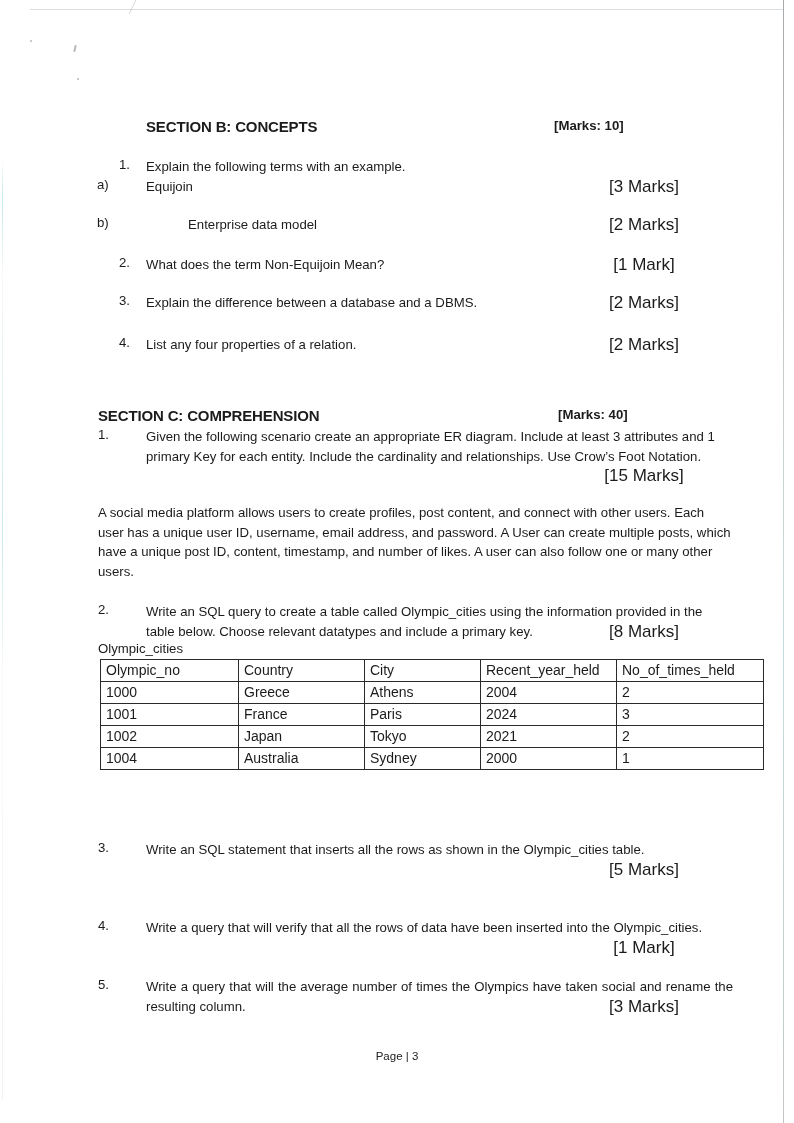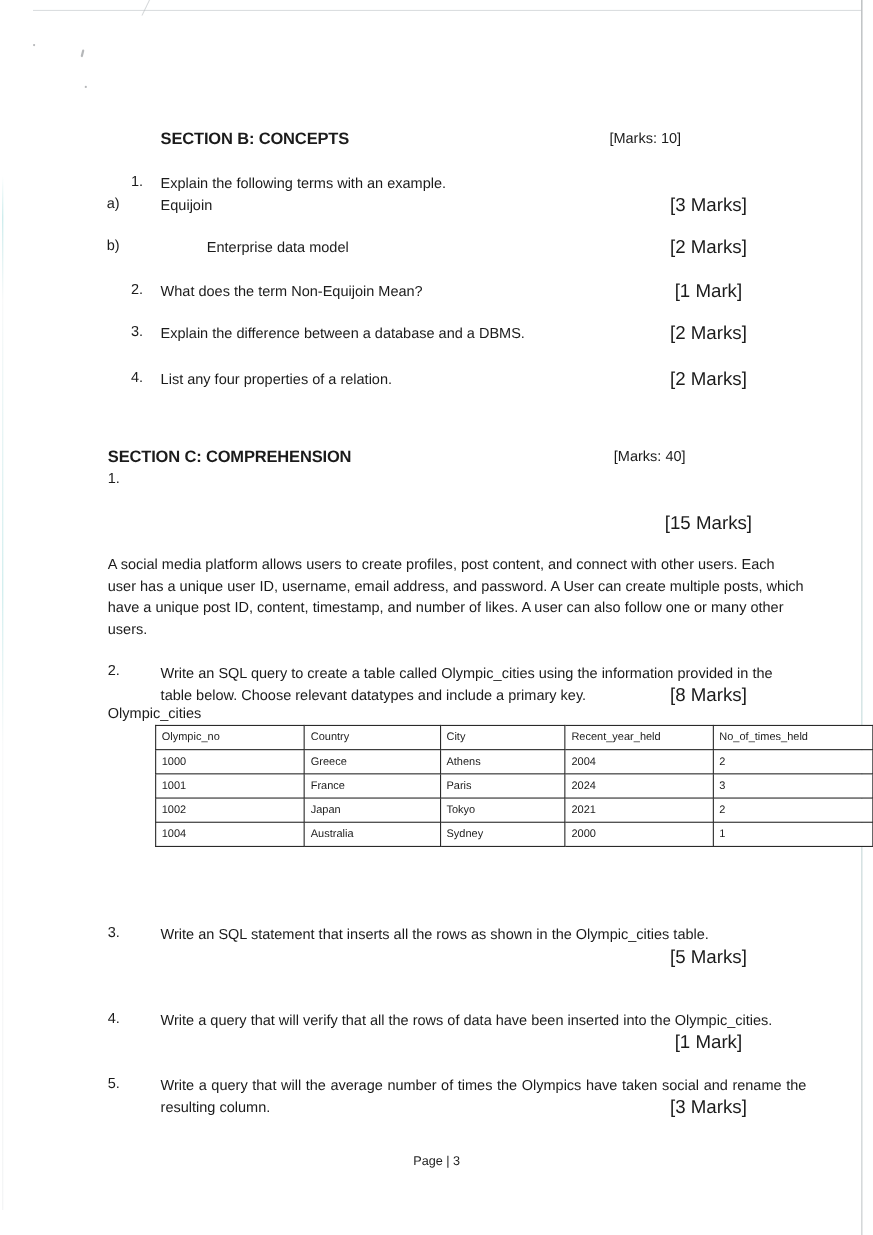"[Marks: 10]" .marks-head { font-weight: normal -> bold }
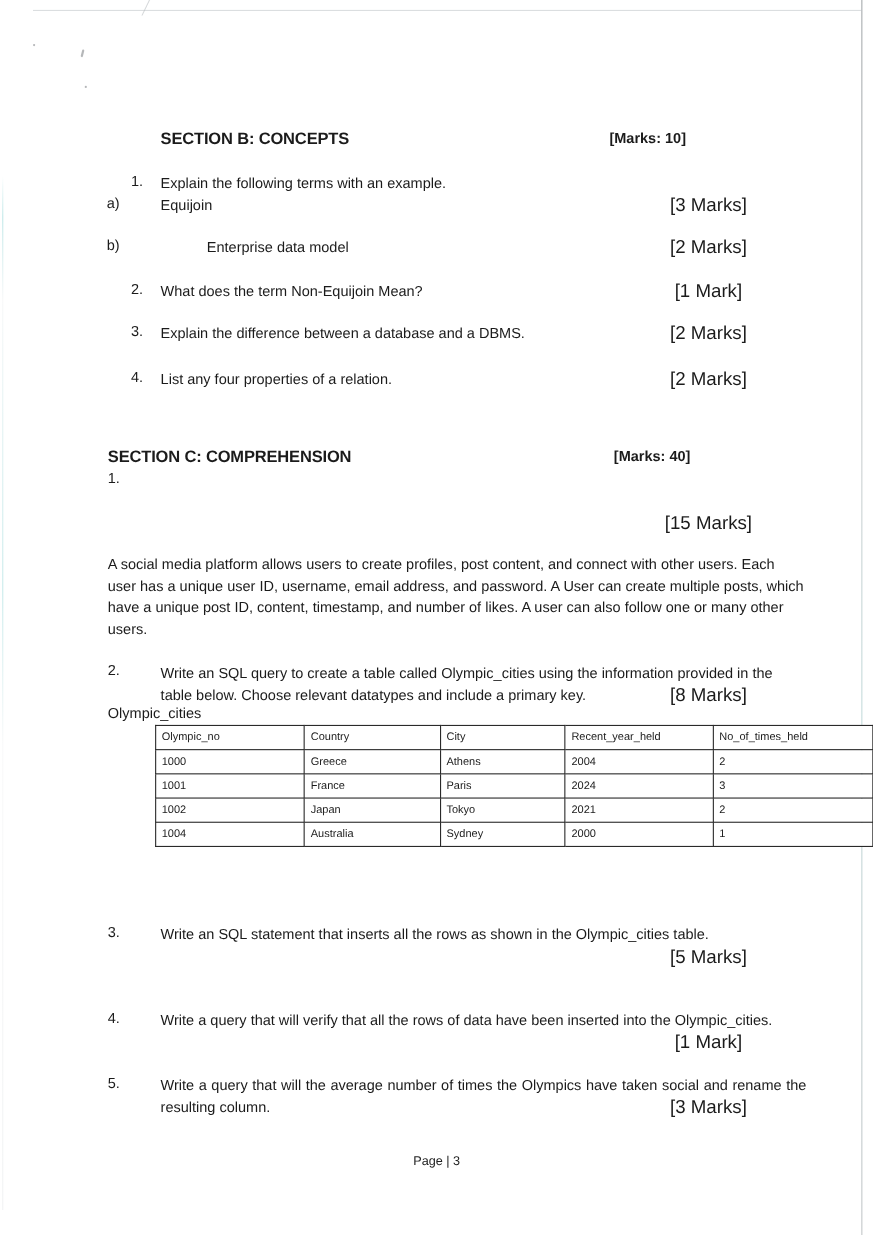"Given the following scenario create" div.blk { html: none -> <div>Given the following scenario create an appropriate ER diagram. Include at least 3 attributes and 1 primary Key for each entity. Include the cardinality and relationships. Use Crow’s Foot Notation.</div> }
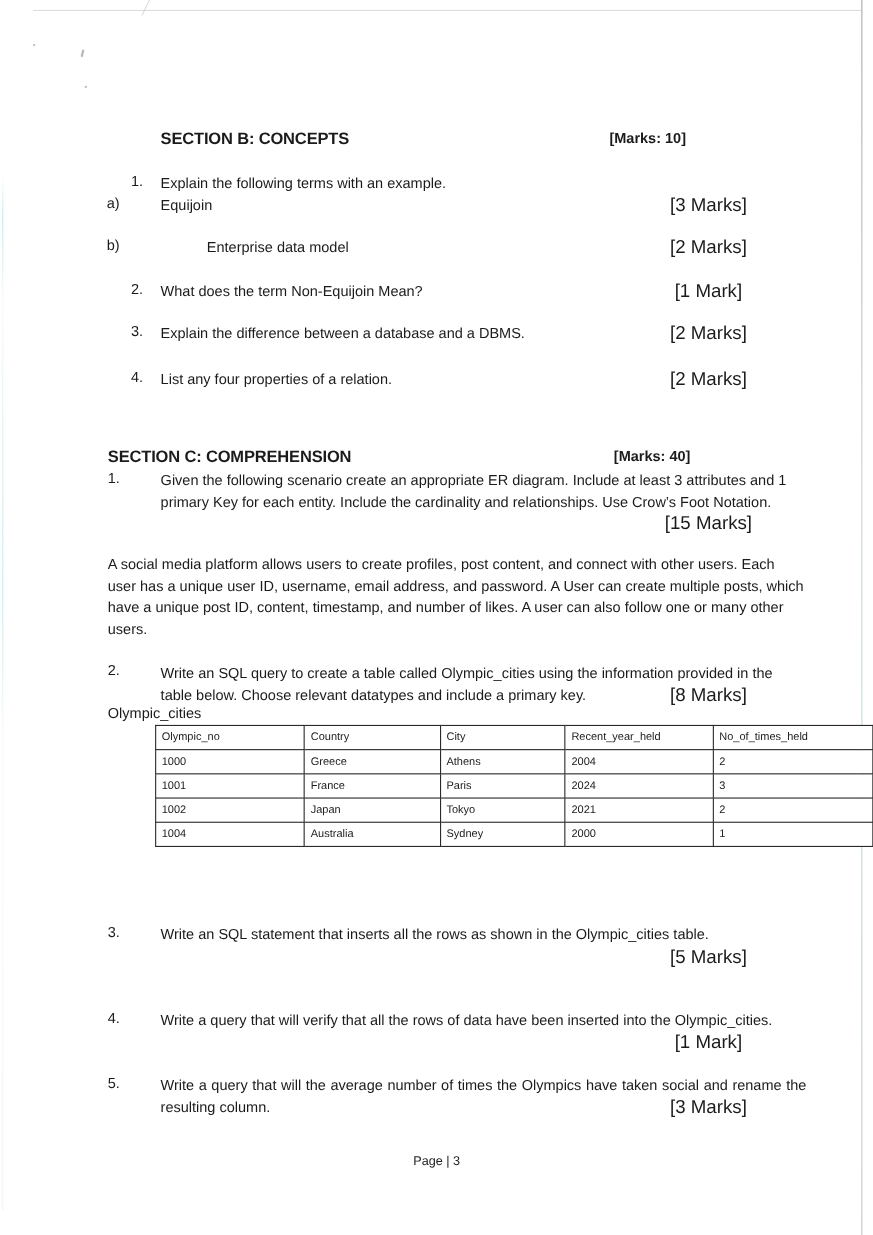"Olympic_no" table.data { font-size: 10px -> 14px; margin-left: 41px -> none }
